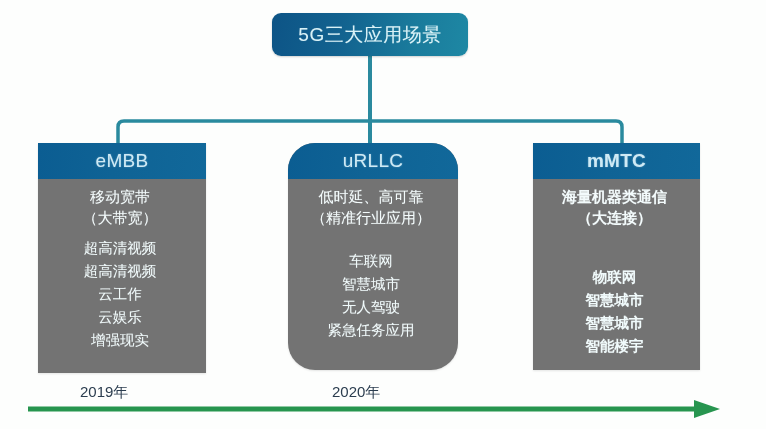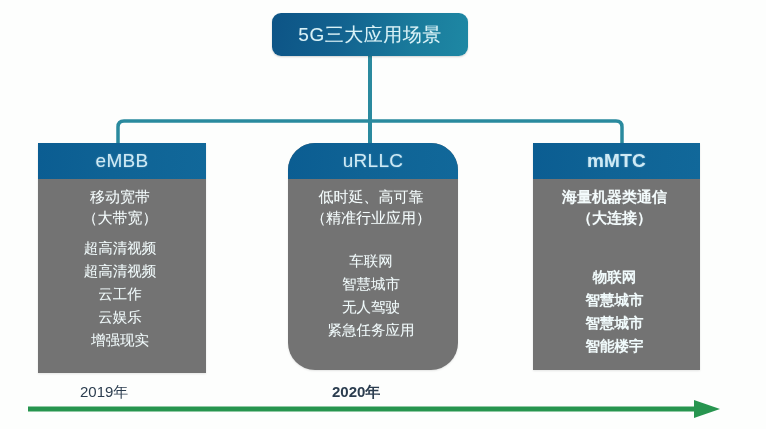"2020年" .year-2020 { font-weight: bold -> none }
